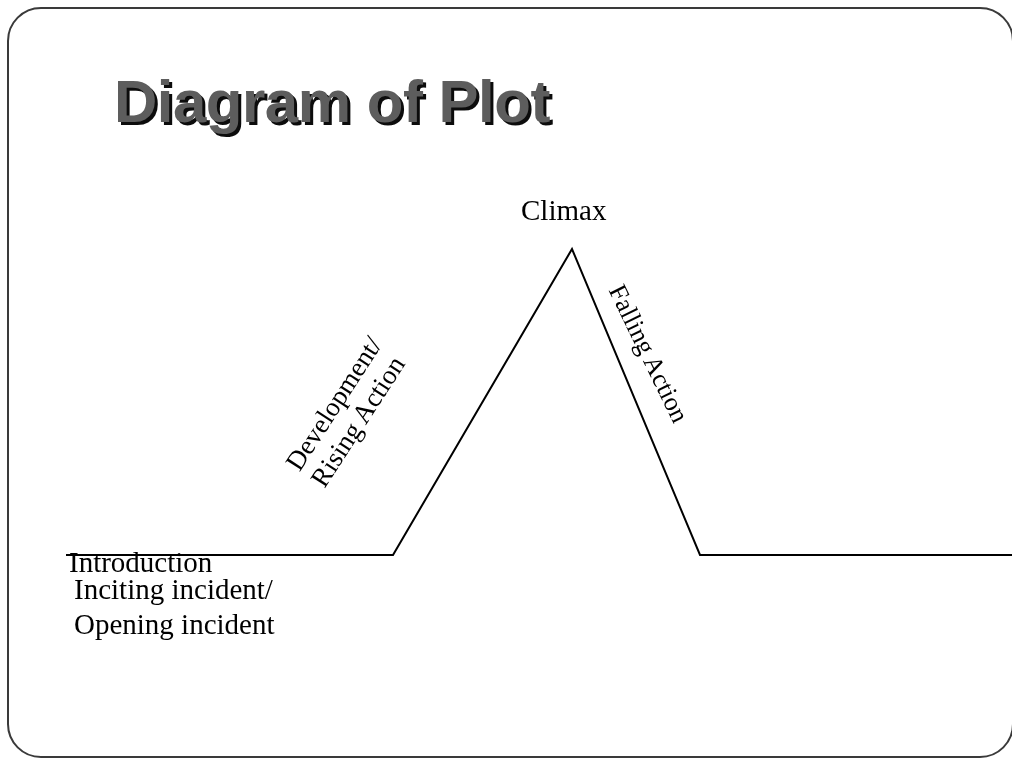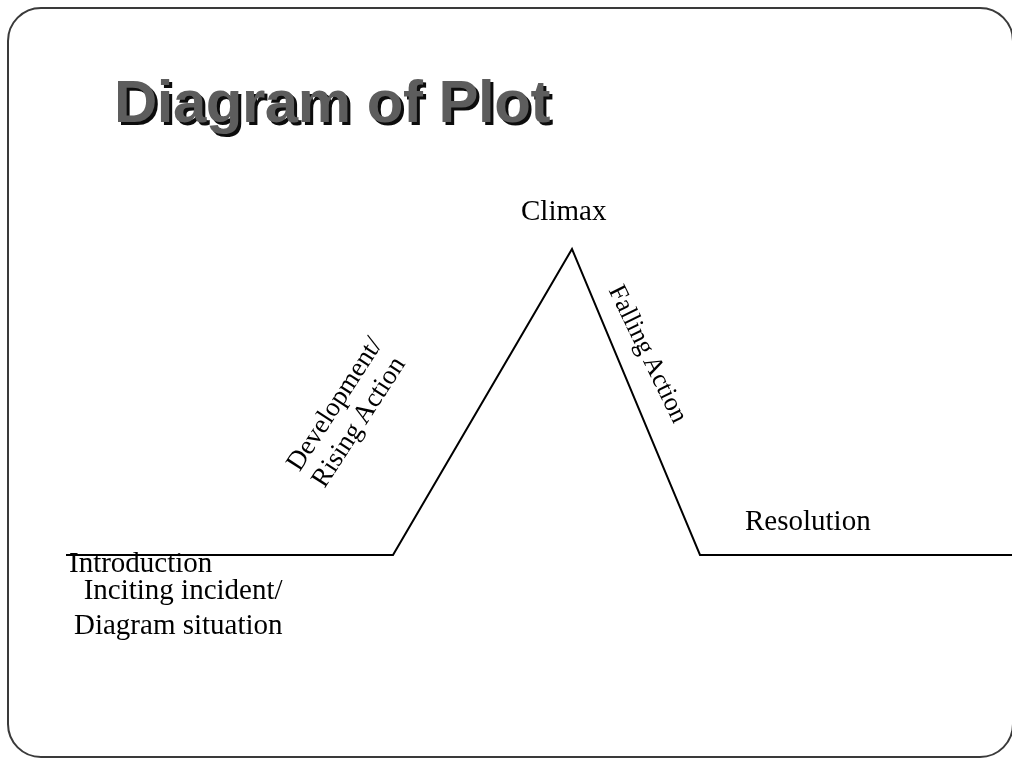"Resolution" div.dlabel { html: <div>Resolution</div> -> none }
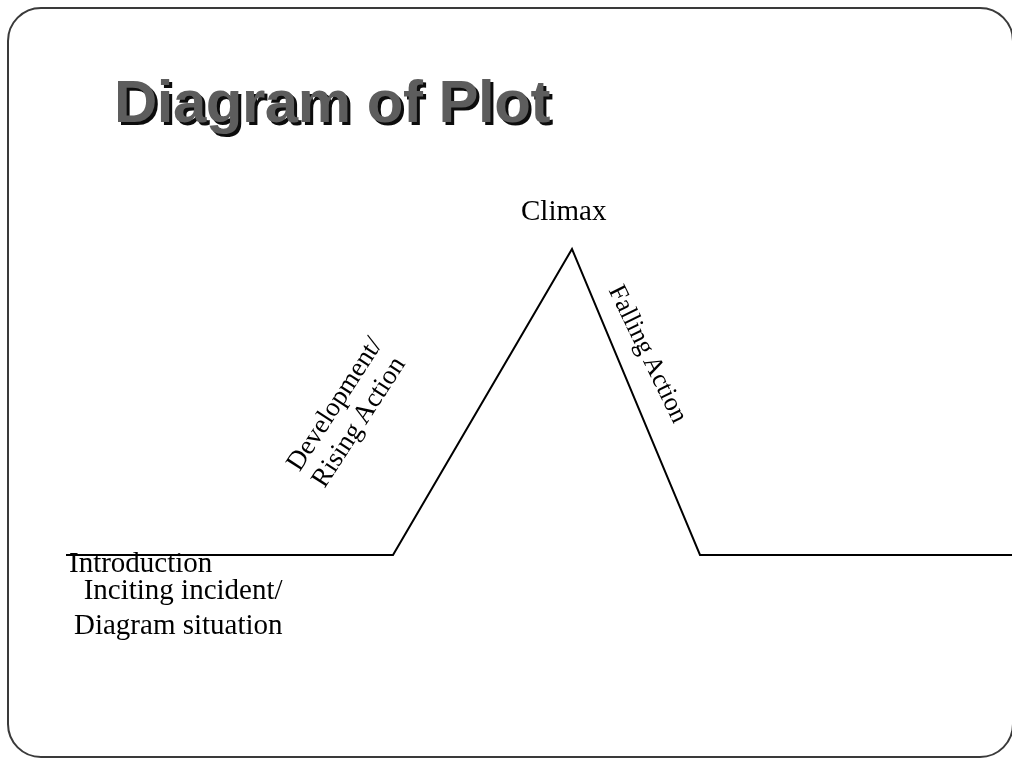"Inciting incident/" #label-inciting { text-align: right -> none }
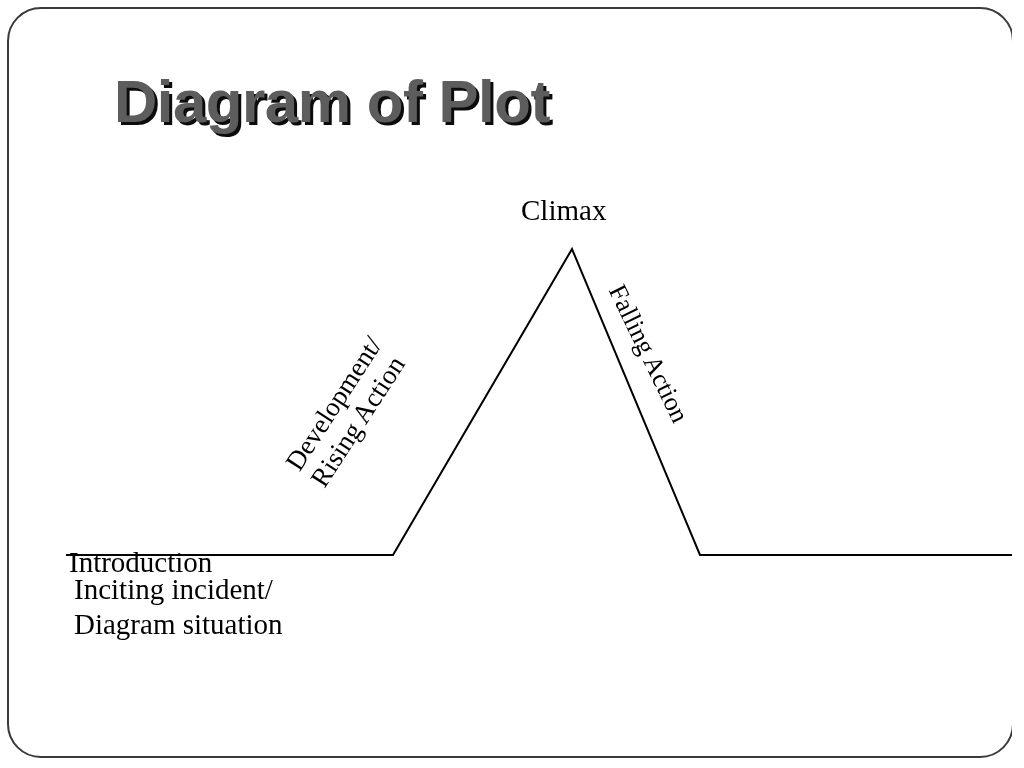"Diagram situation" span.lbl-line { text: Diagram situation -> Opening incident }
